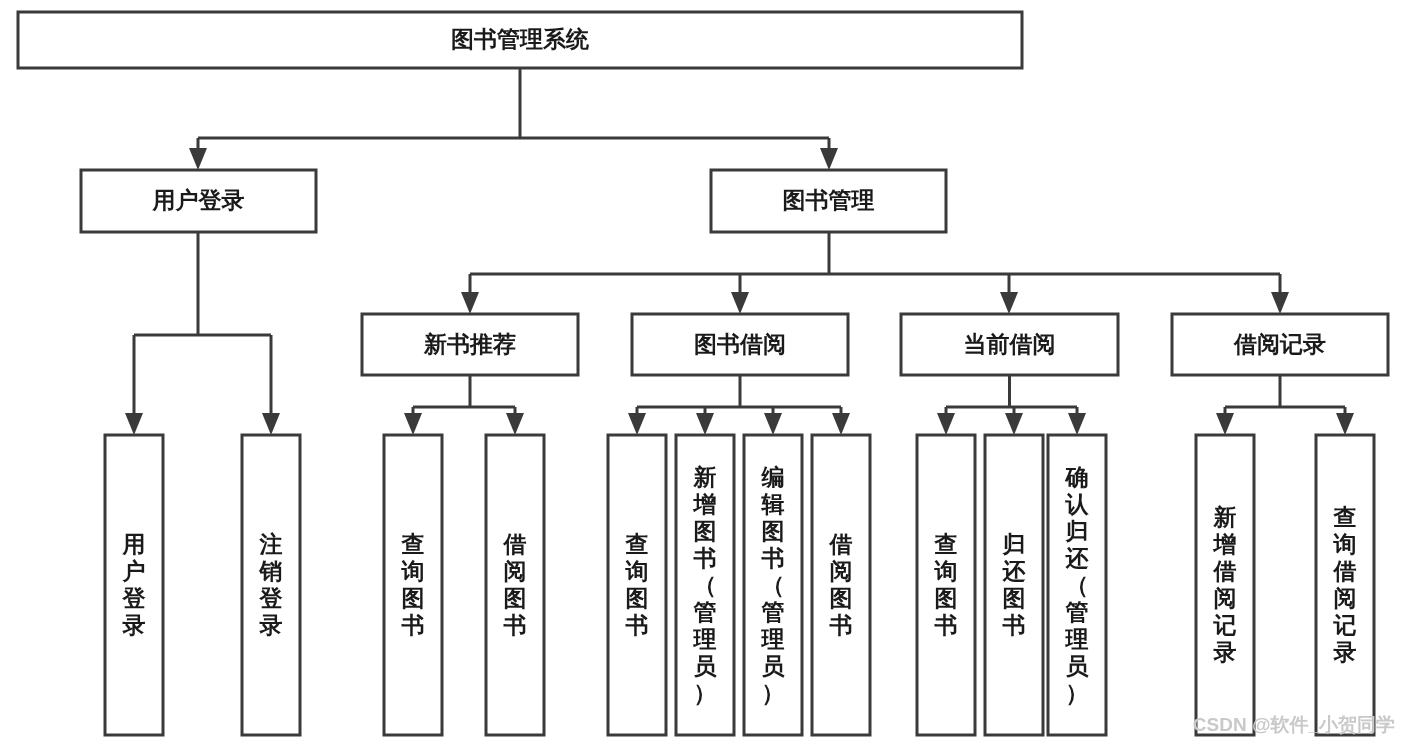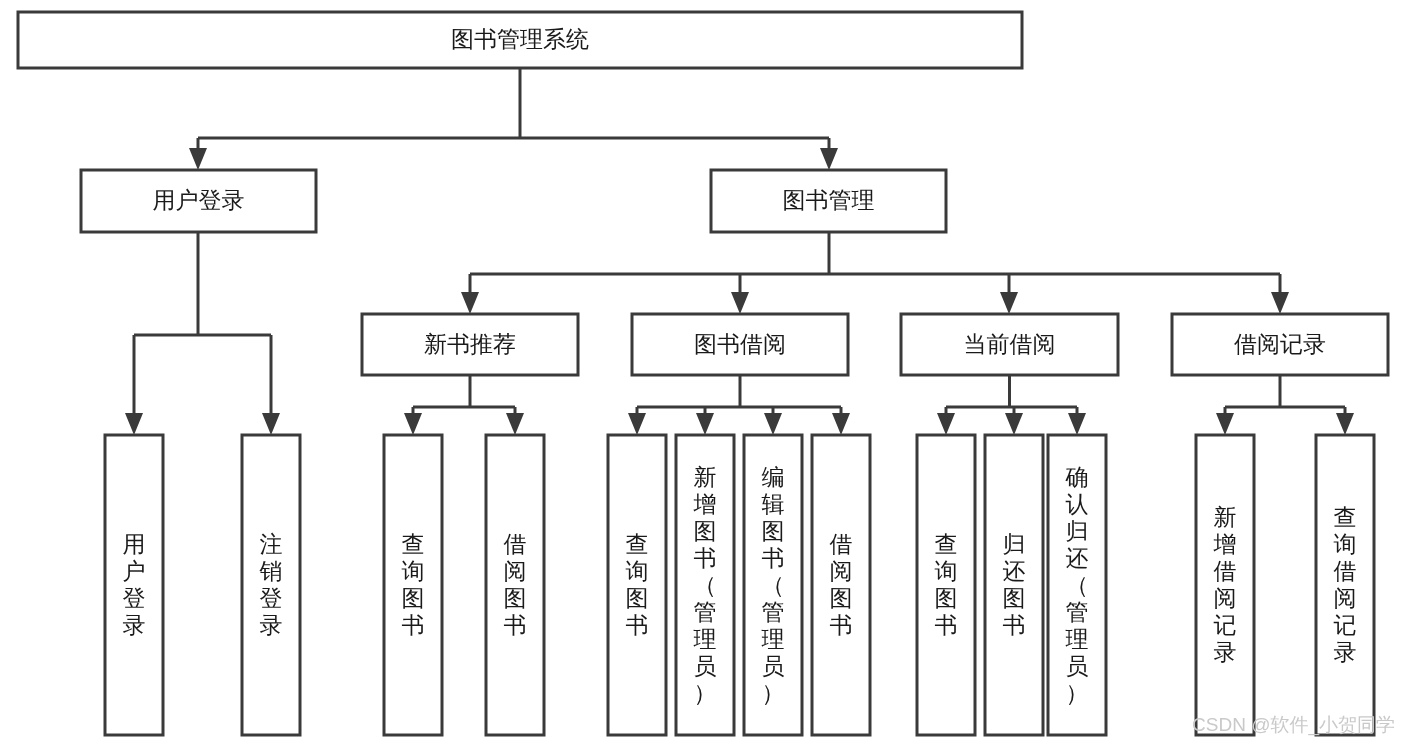"图书管理系统" #diagram-root { font-weight: none -> bold }
